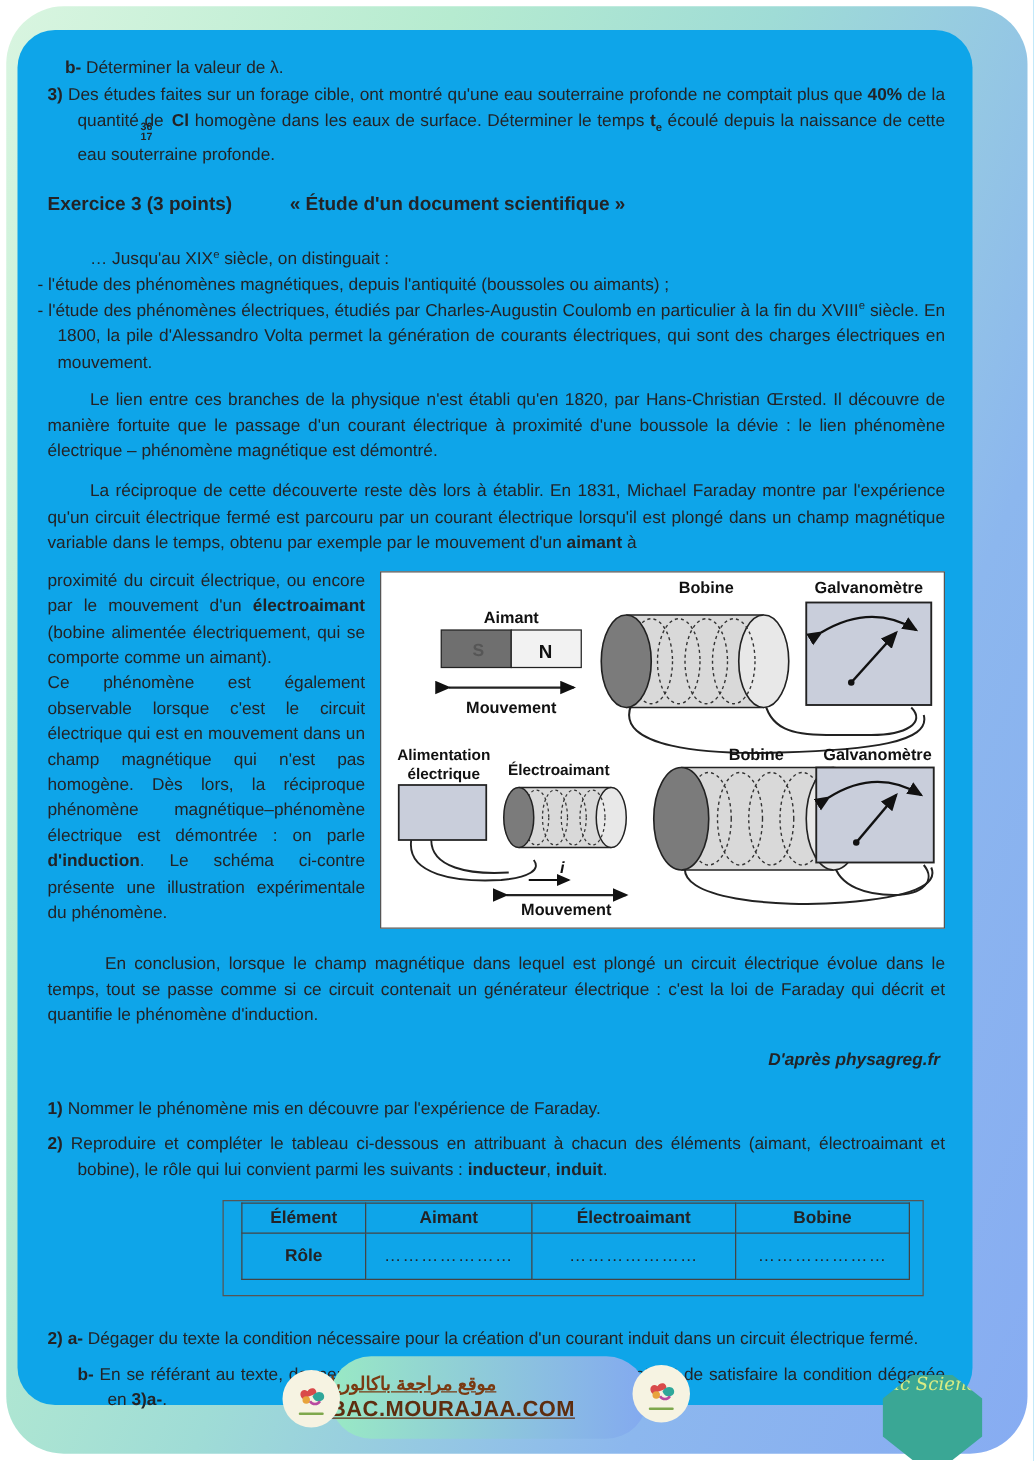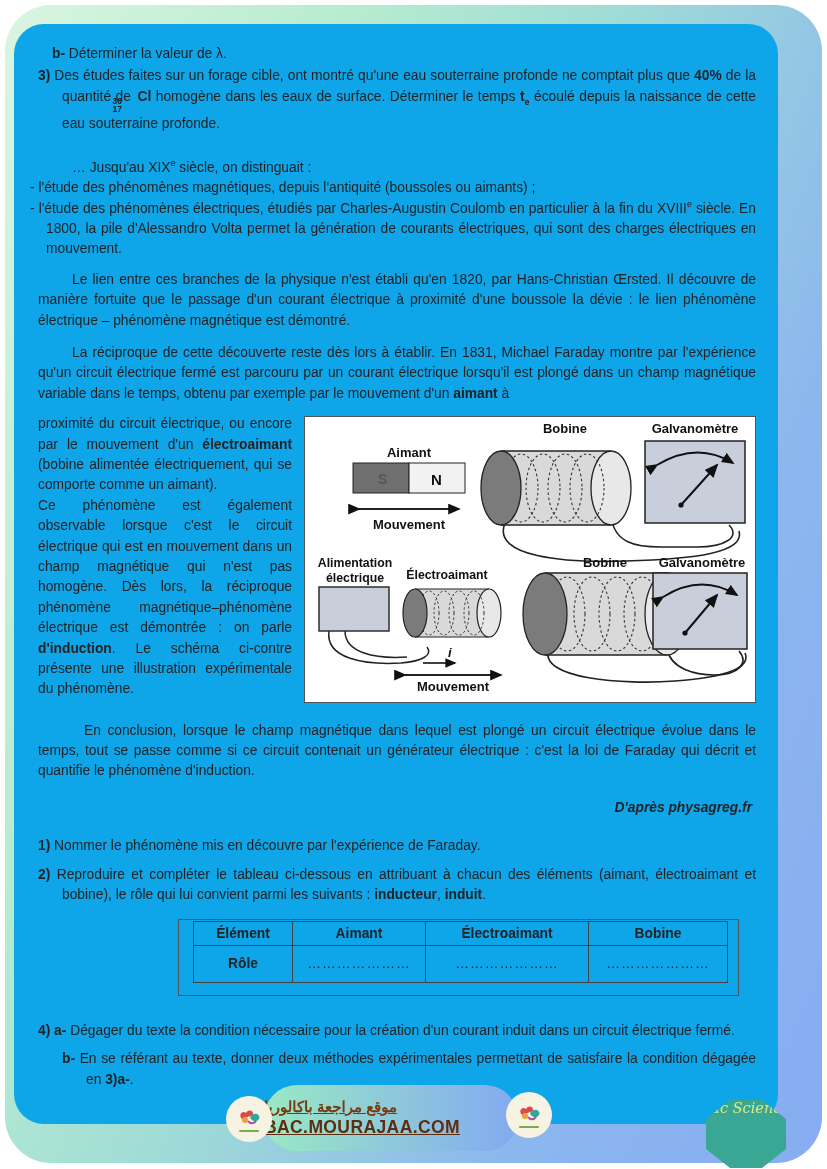"Exercice 3 (3 points)" div.ex-head { html: none -> <div> <span>Exercice 3 (3 points)</span> <span>« Étude d'un document scientifique »</span> </div> }
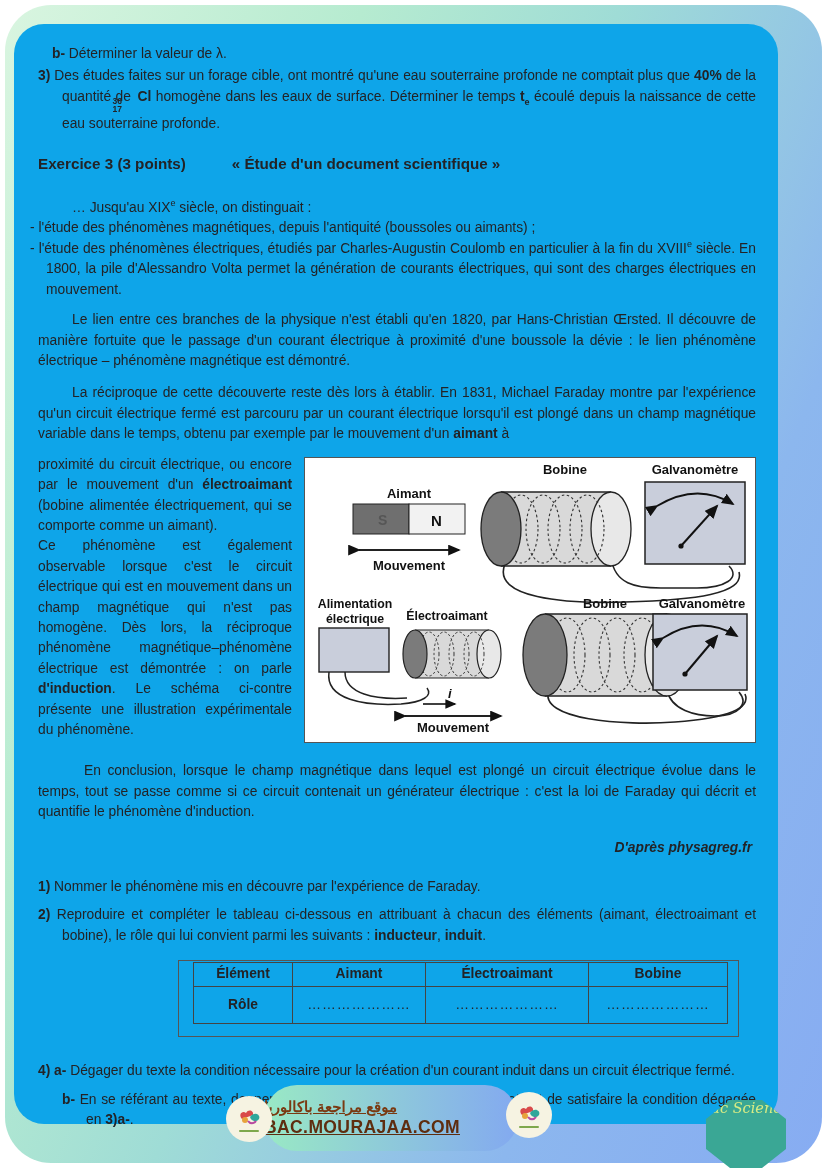"4) a-" span.b { text: 4 -> 2 }
